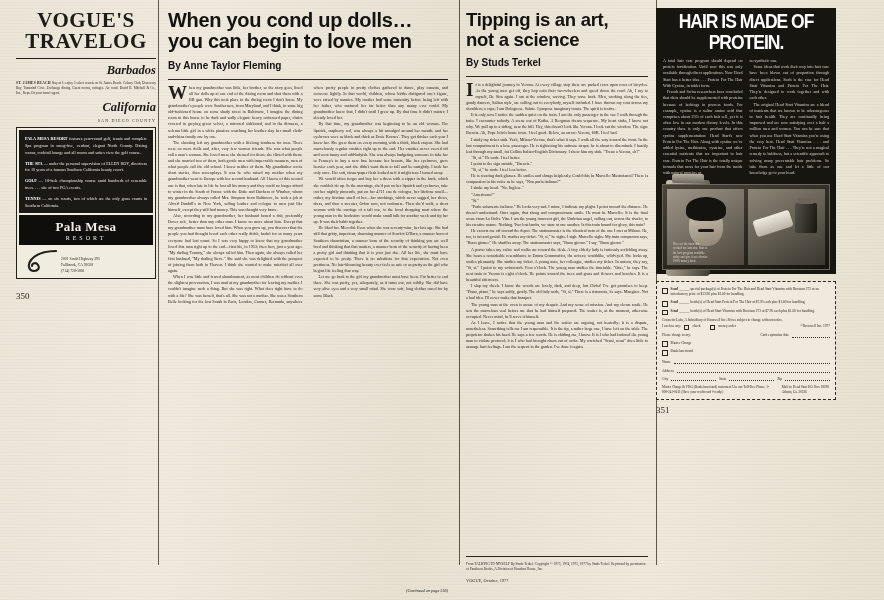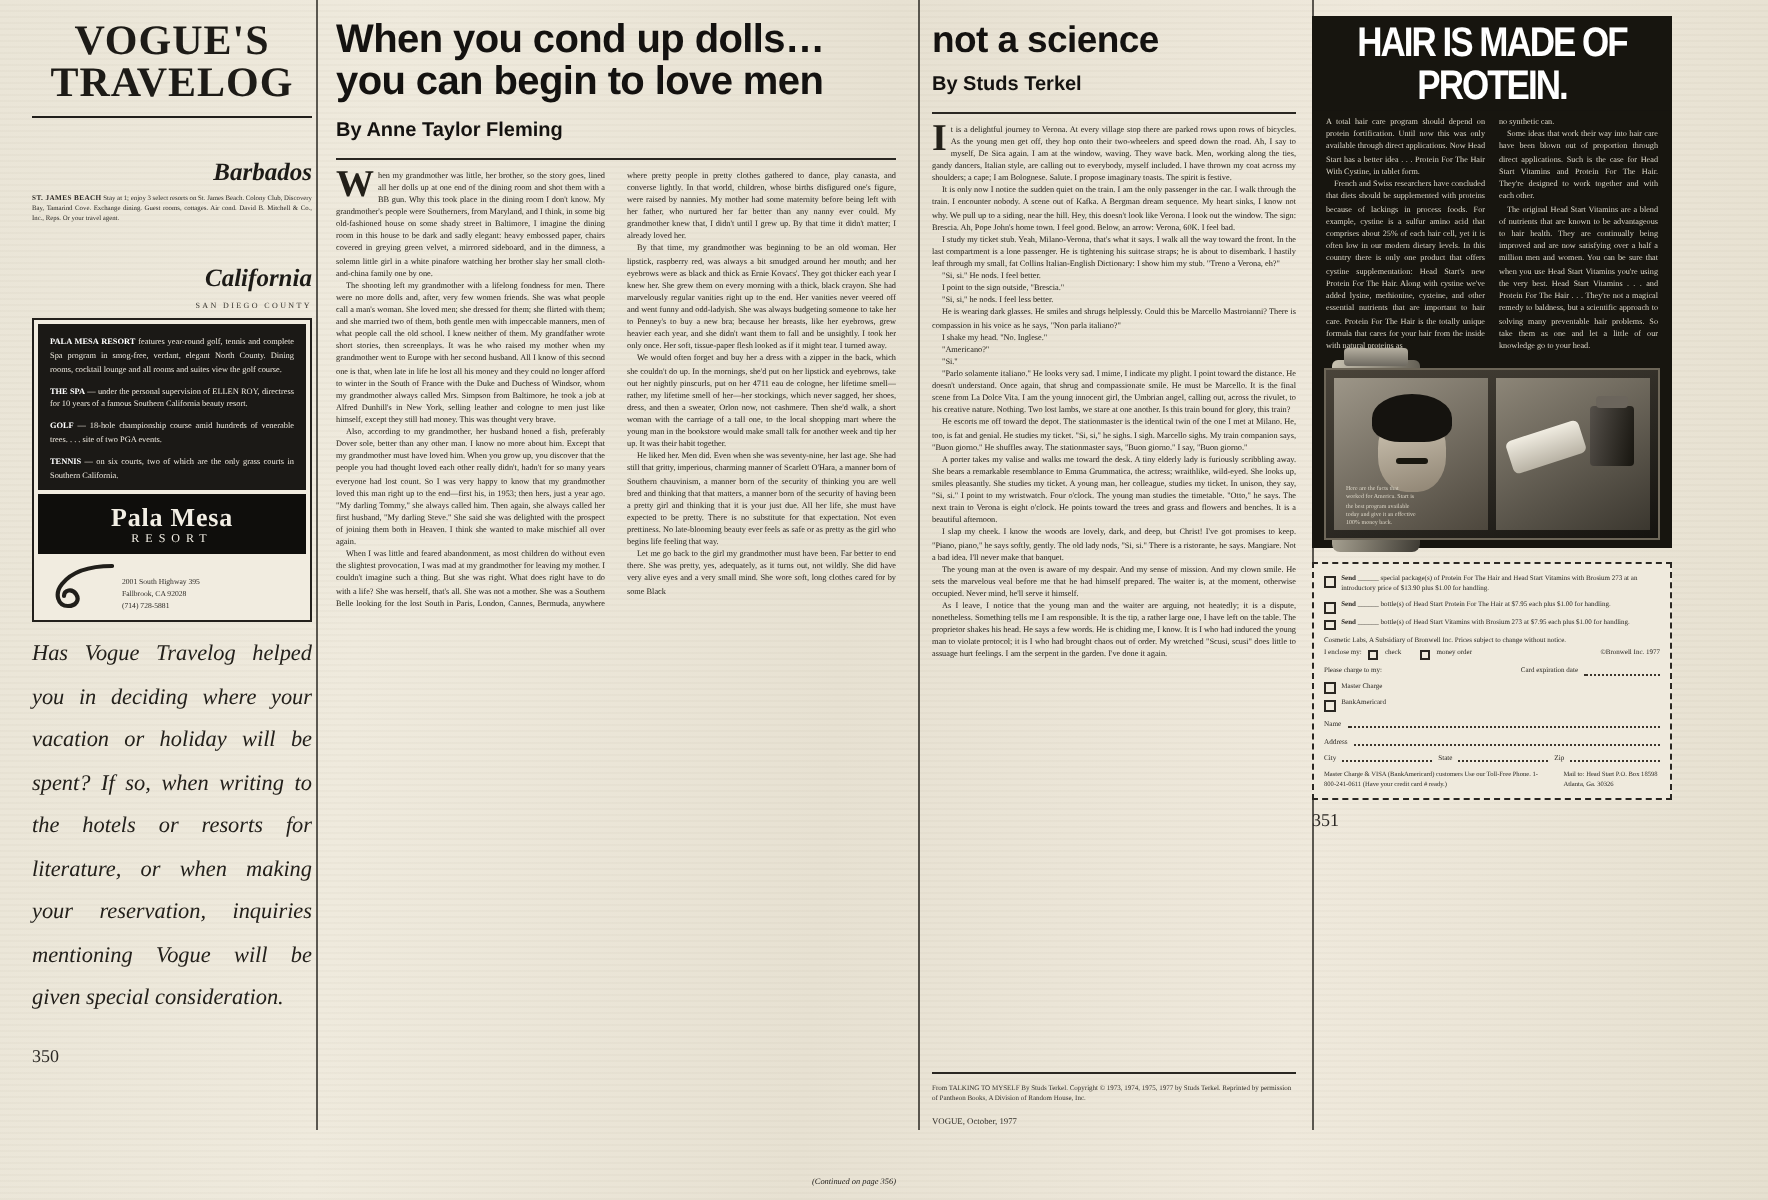"Tipping is an art," div.headline { html: none -> <div>Tipping is an art,</div> }
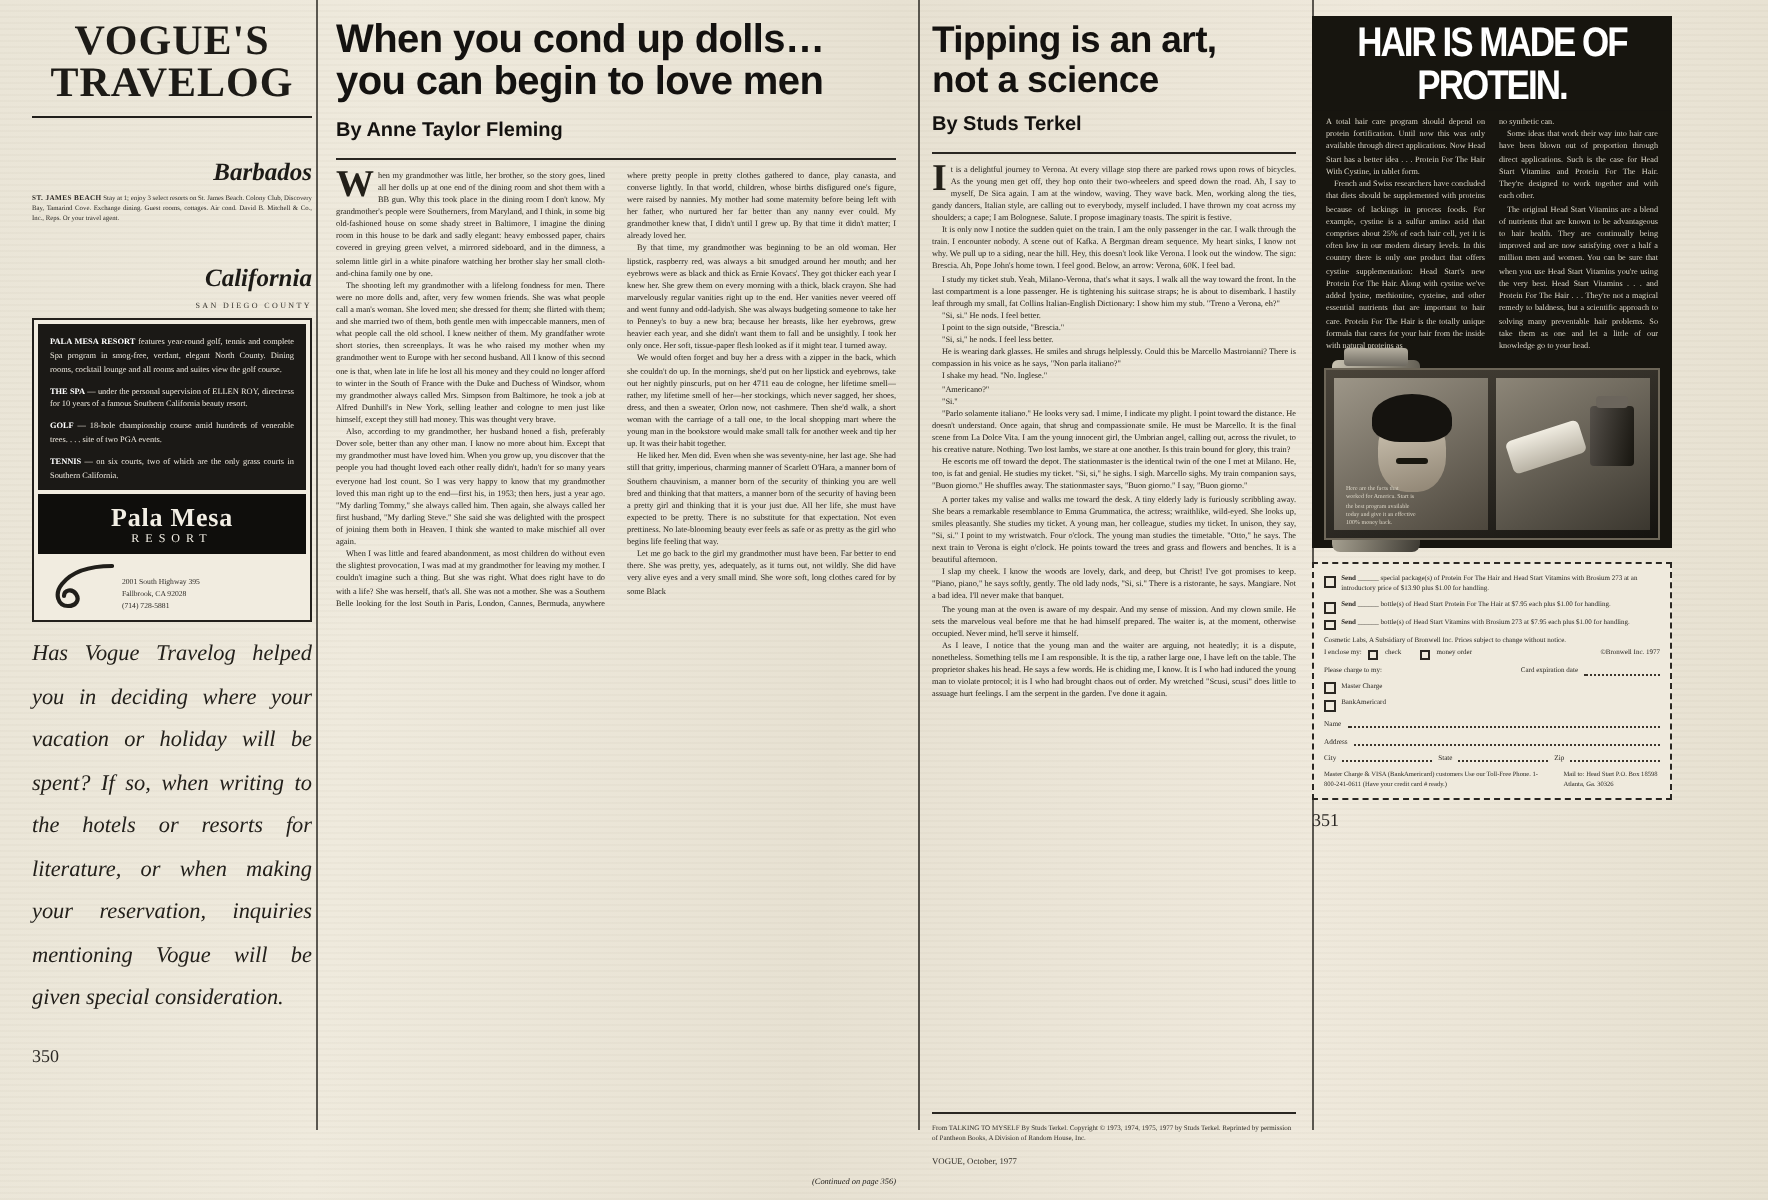"Barbados" .tv-region { margin: 20px 0 3px -> 4px 0 3px }
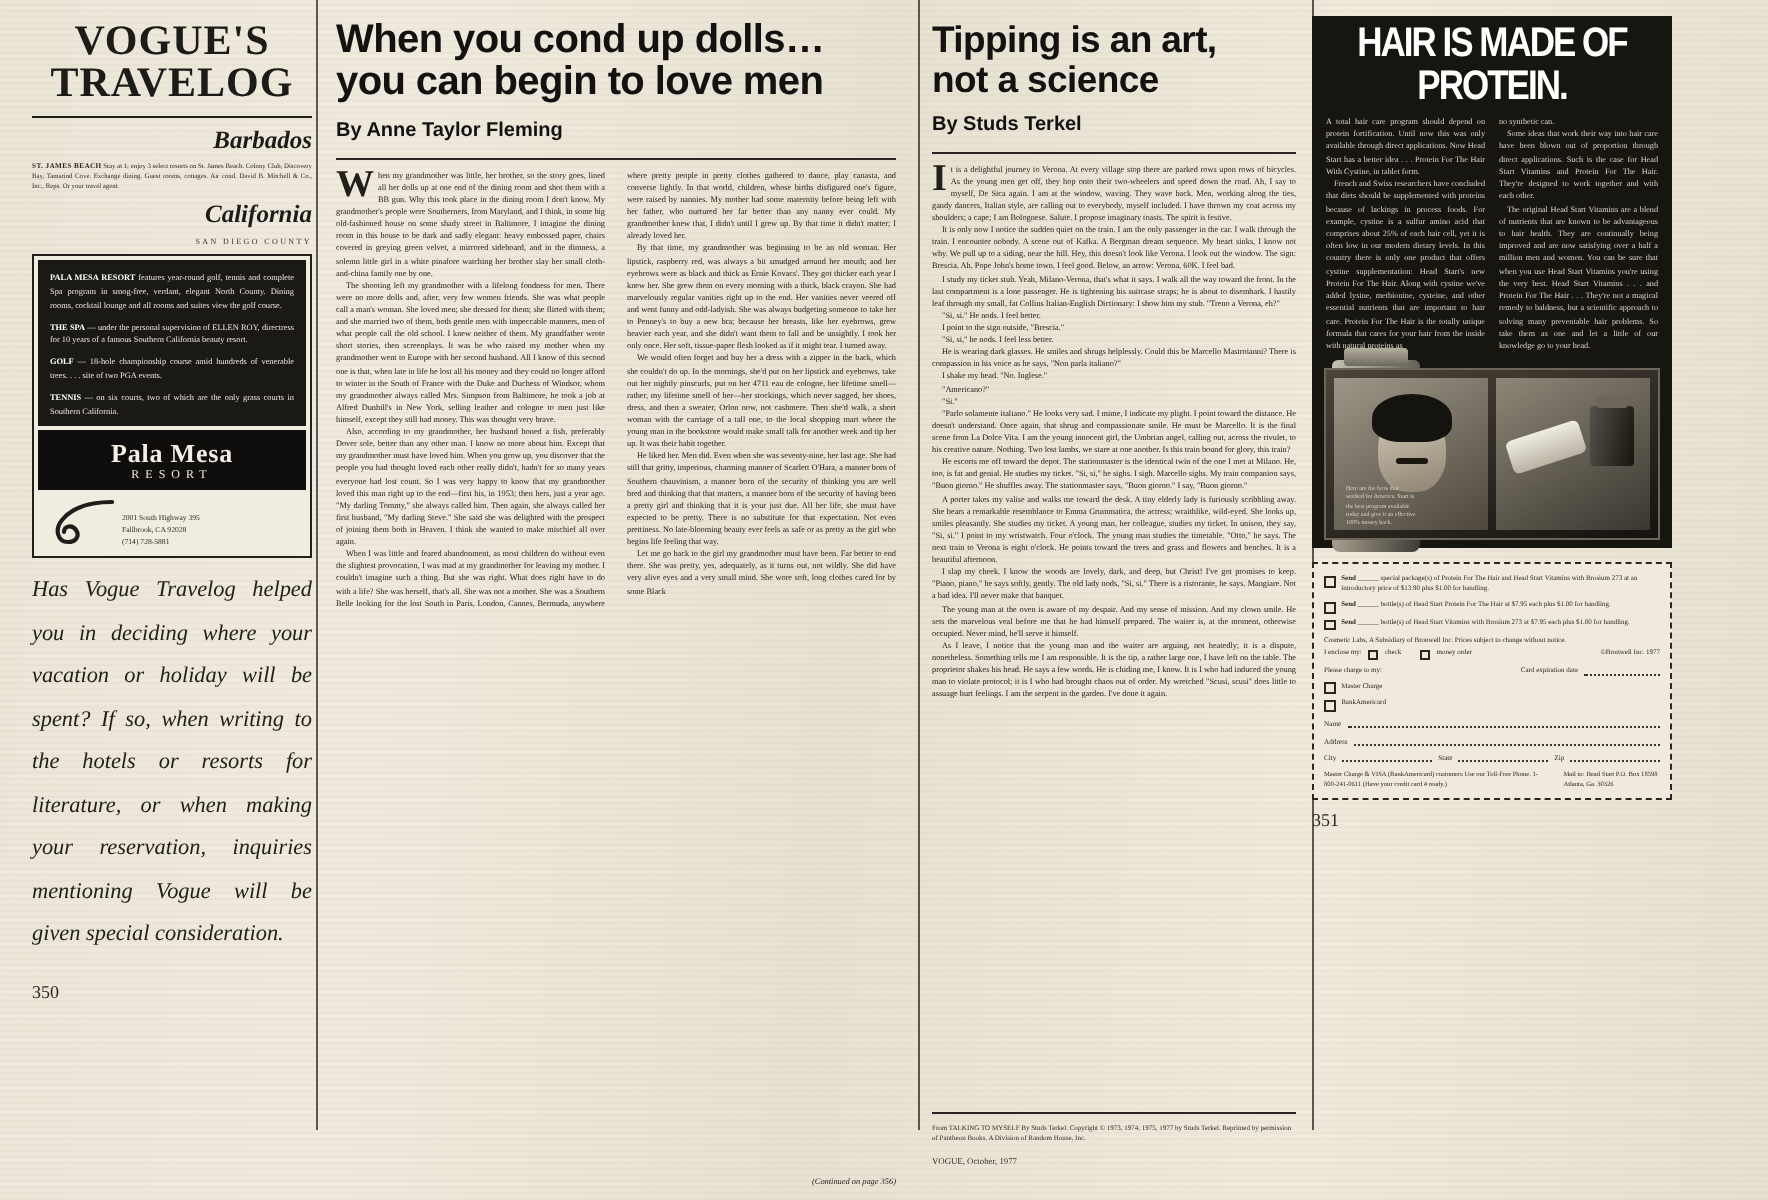"Has Vogue Travelog helped you" div.promo { html: <div>Has Vogue Travelog helped you in deciding where your vacation or holiday will be spent? If so, when writing to the hotels or resorts for literature, or when making your reservation, inquiries mentioning Vogue will be given special consideration.</div> -> none }
